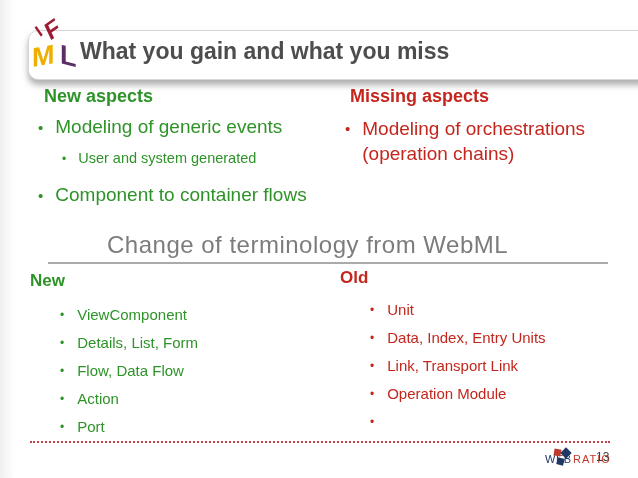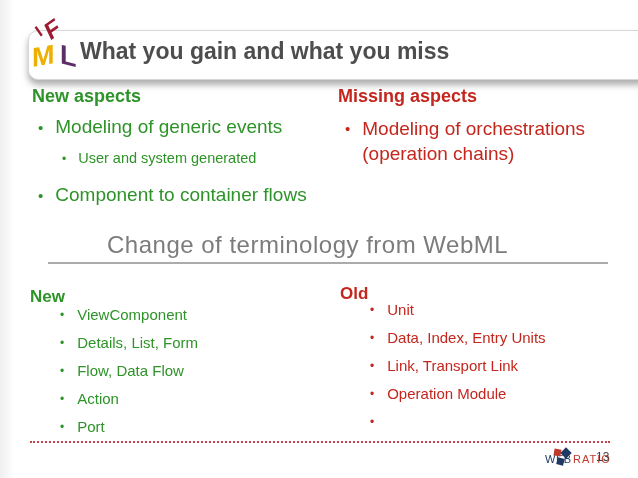"New aspects" .sec-heading { margin-left: none -> 12px }
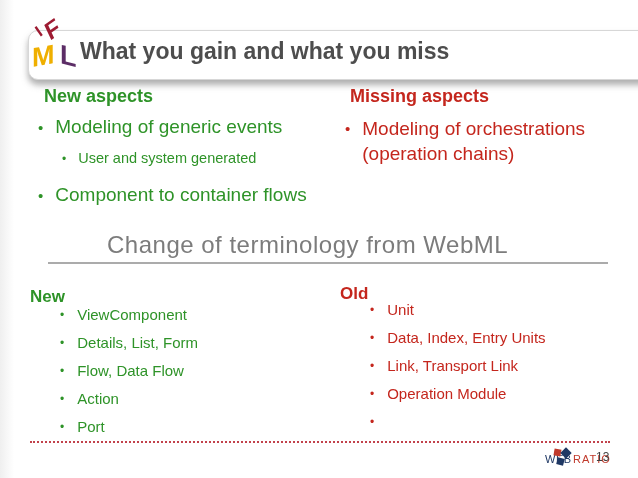"New" .sub-col-heading { margin-top: 16px -> none }
